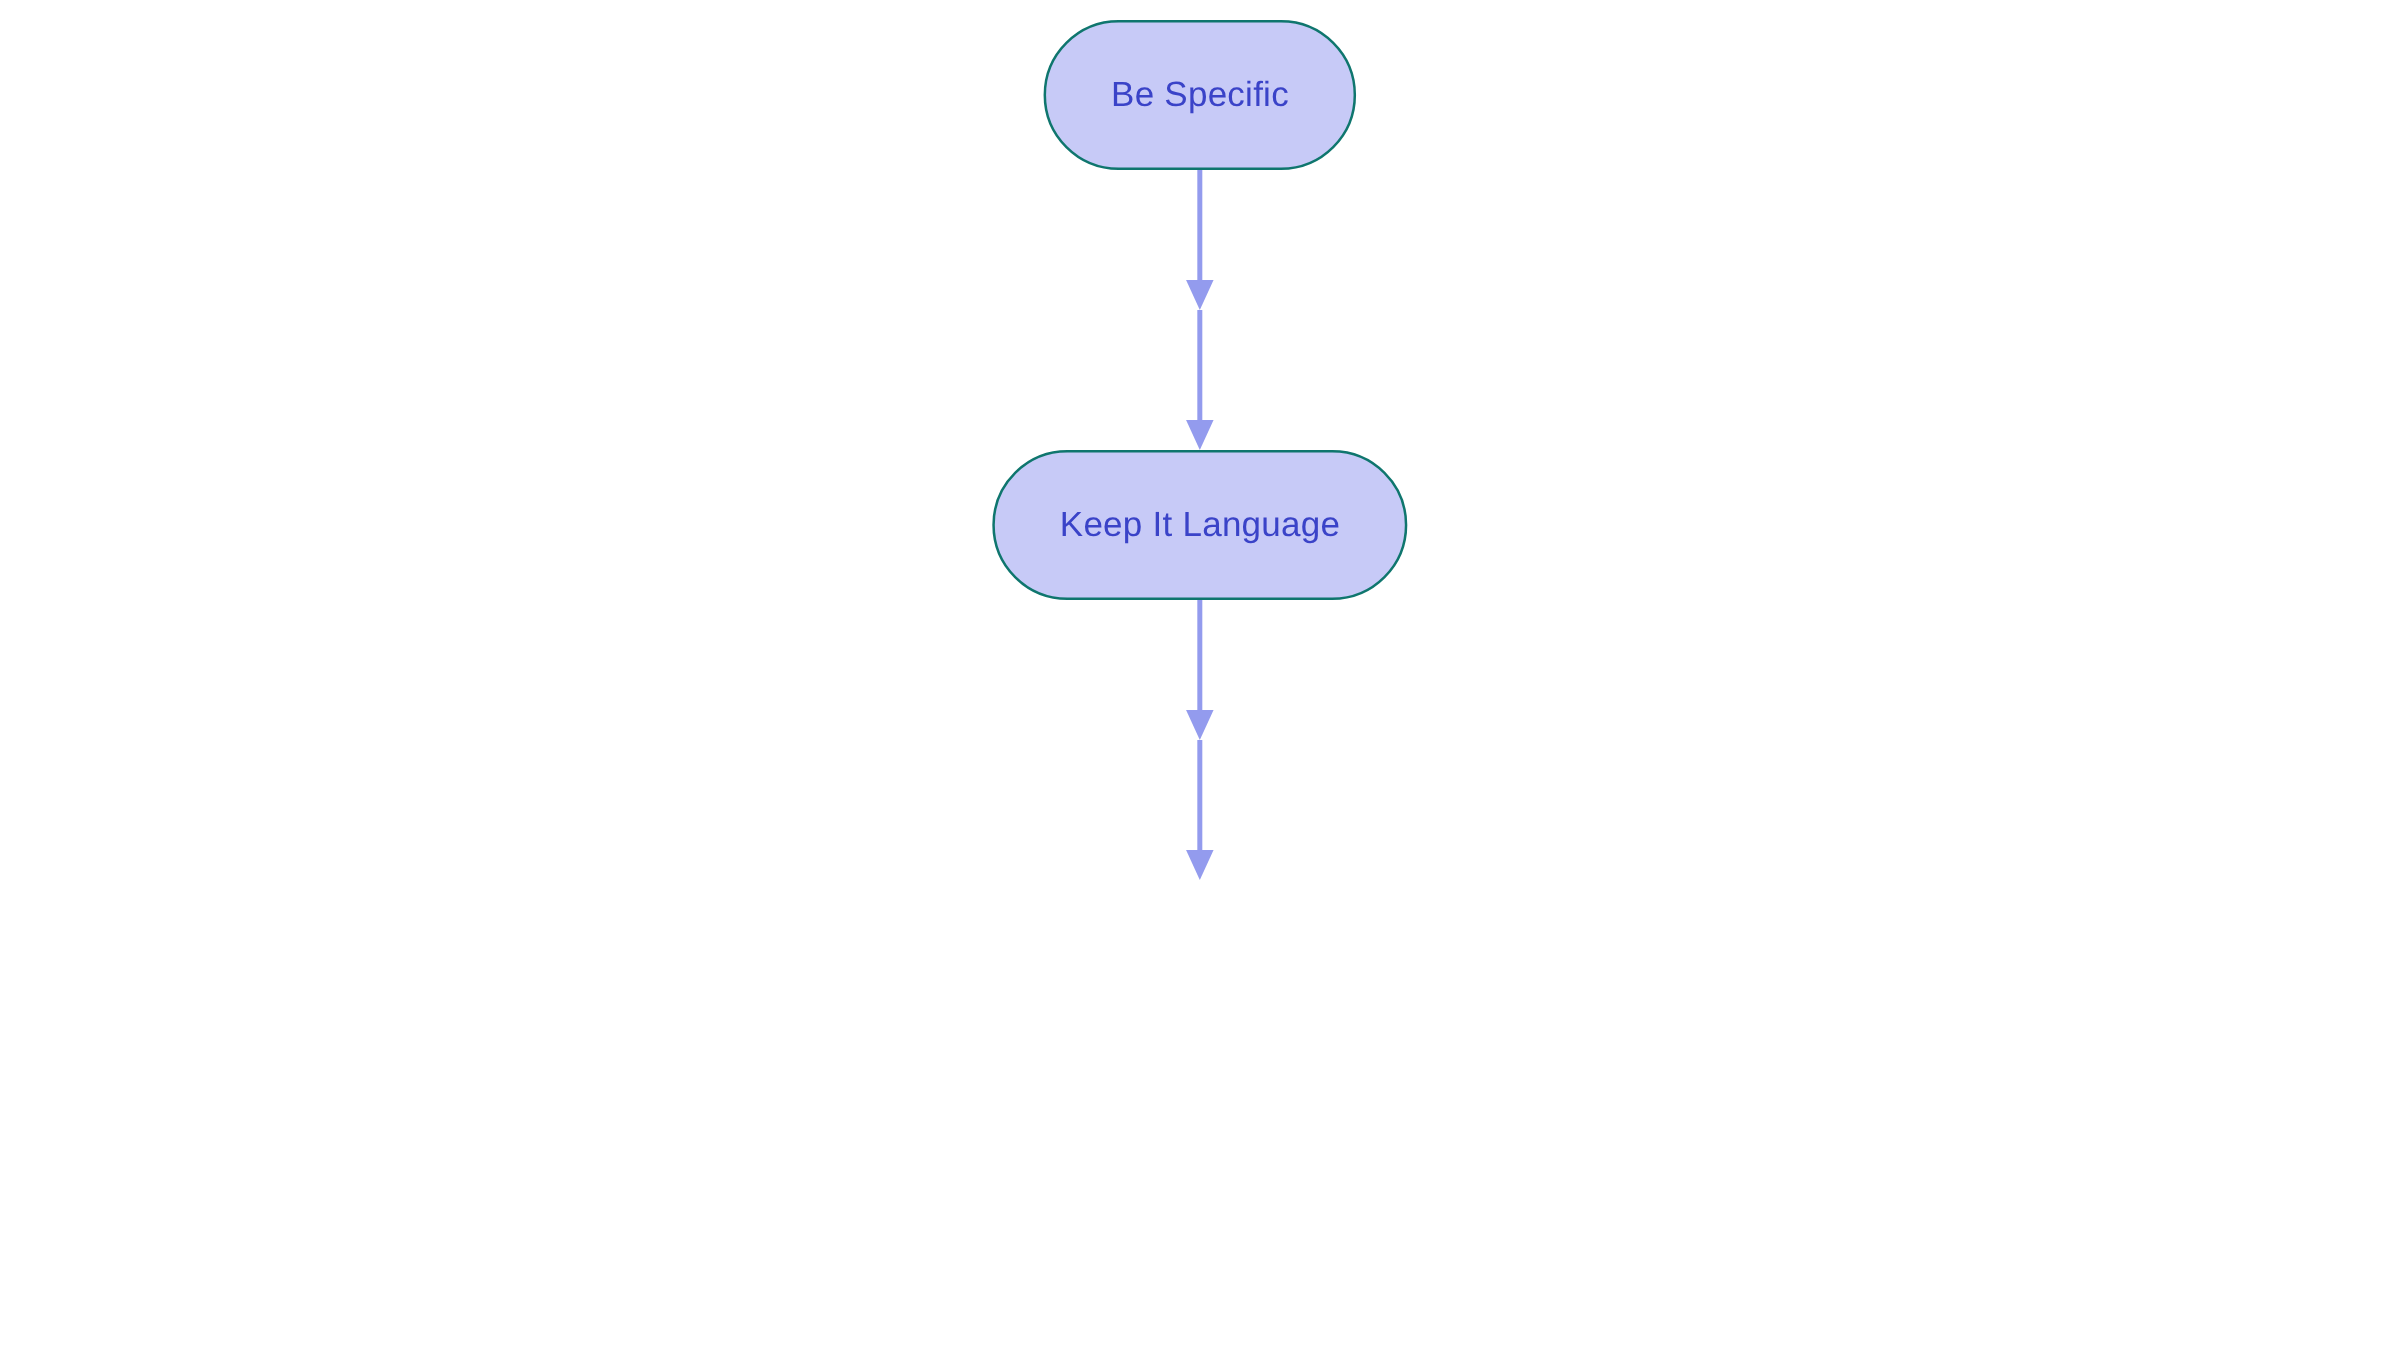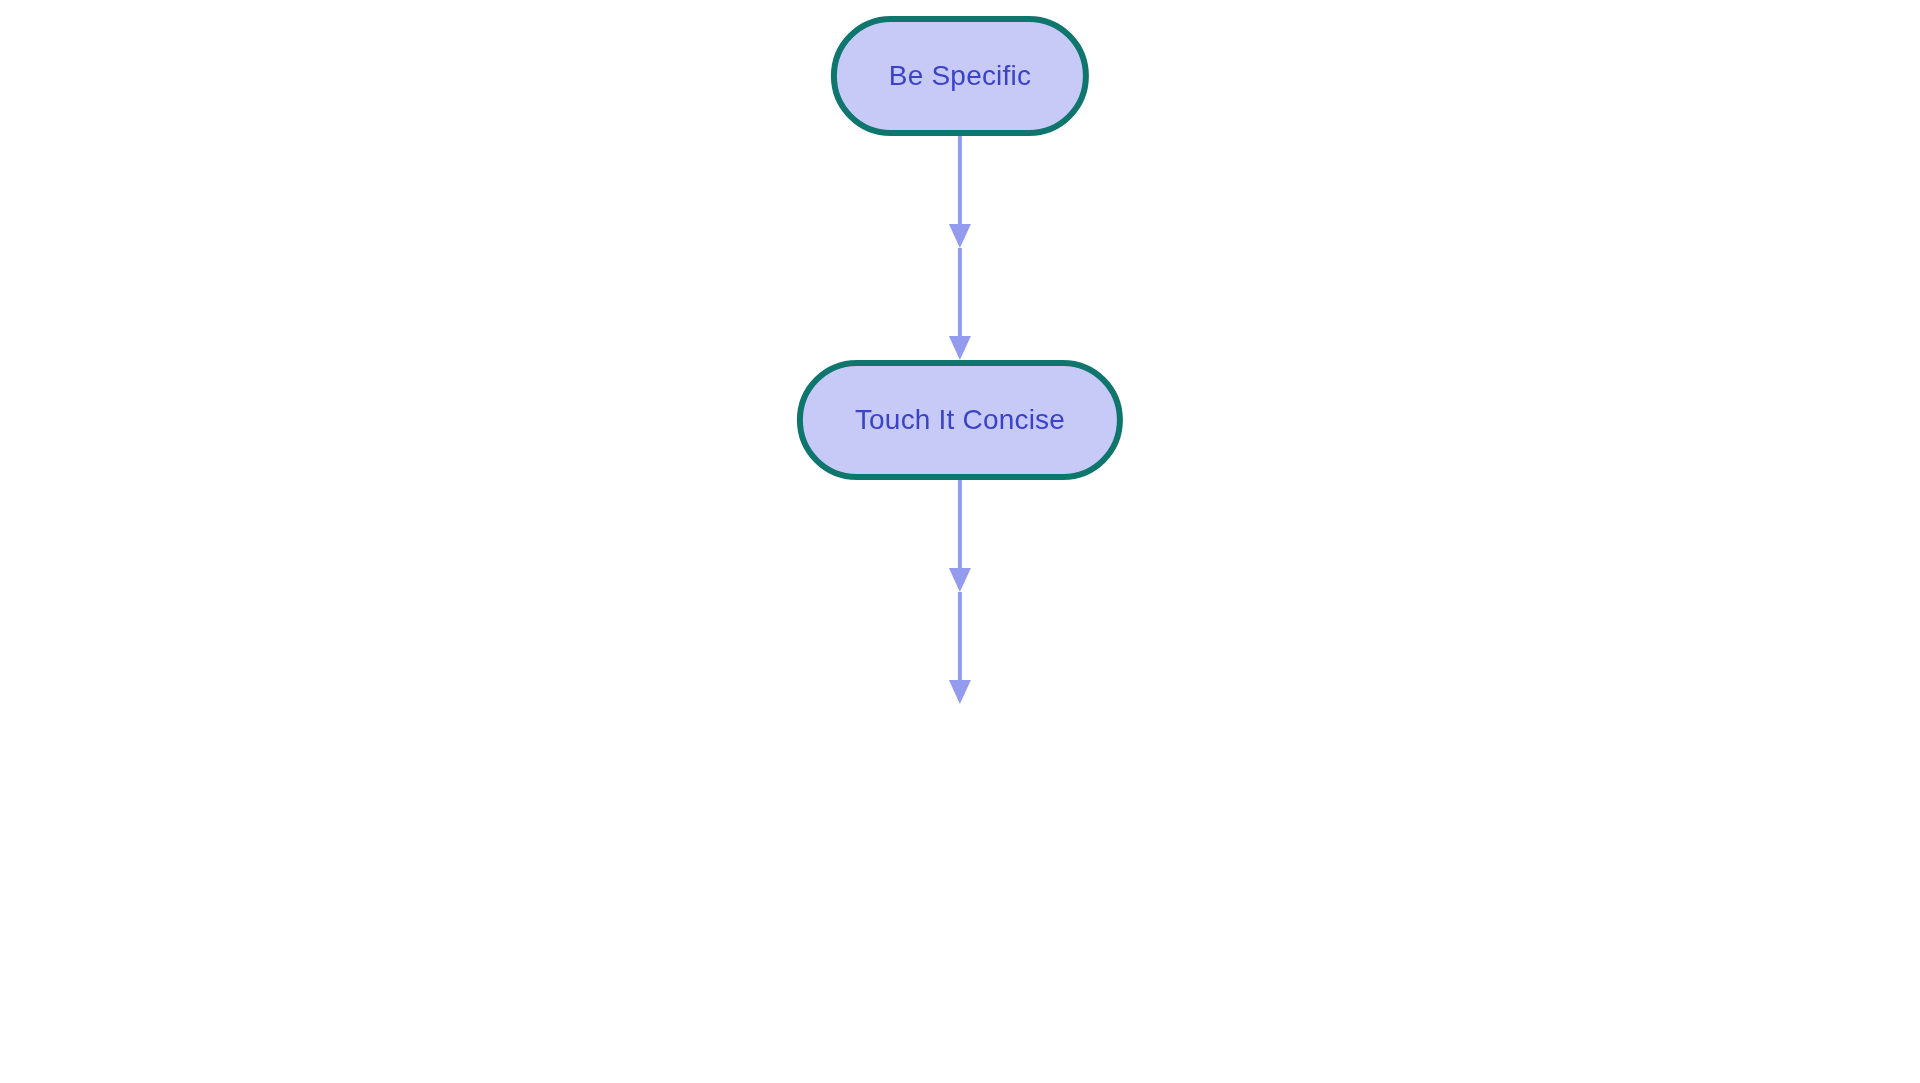"Be Specific" .node { border: 6px solid #0f766e -> 2px solid #0f766e }
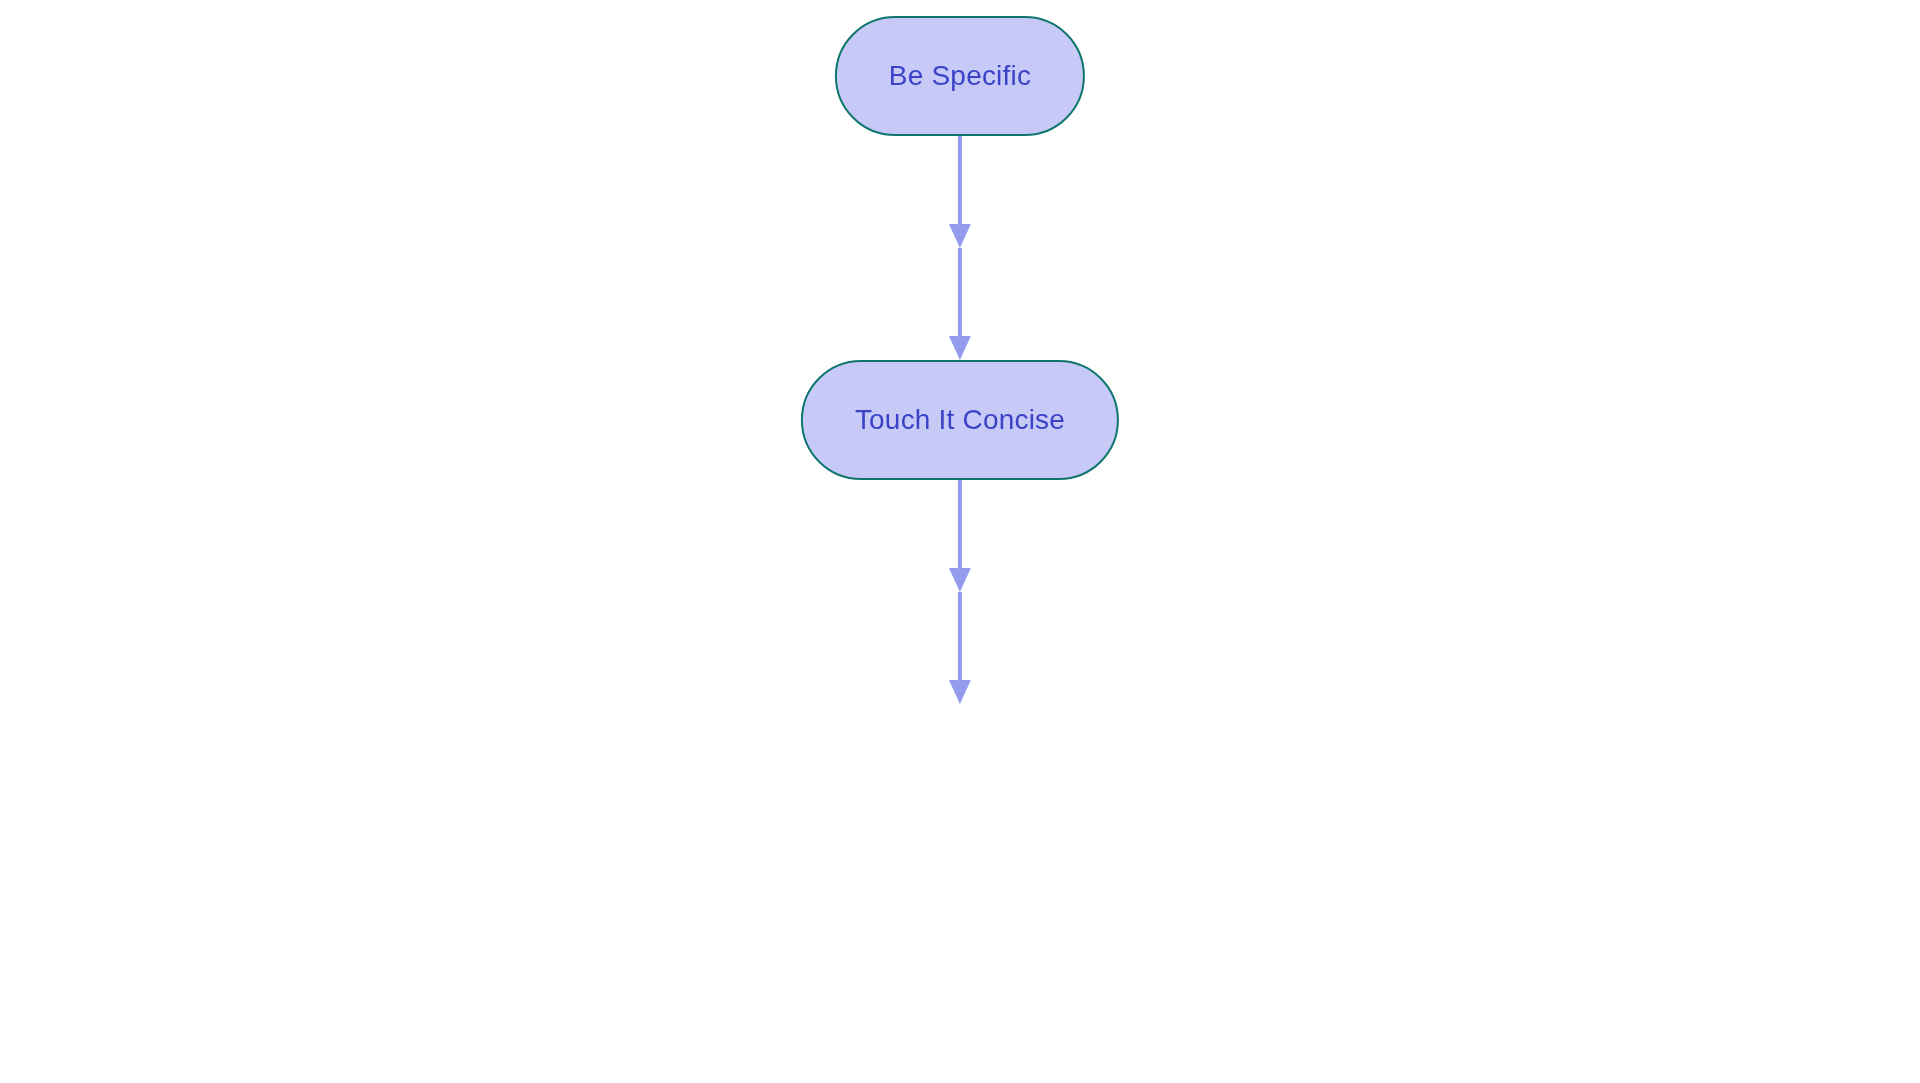"Touch It Concise" span { text: Touch It Concise -> Keep It Language }
